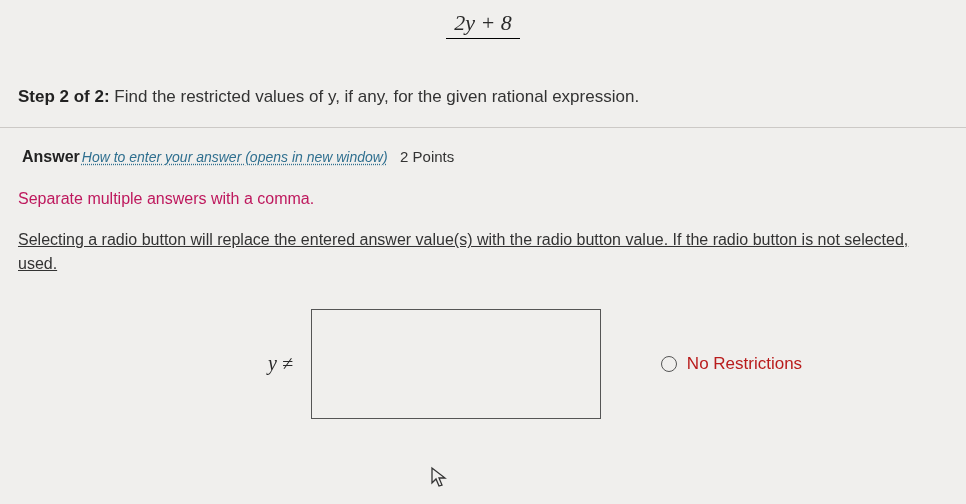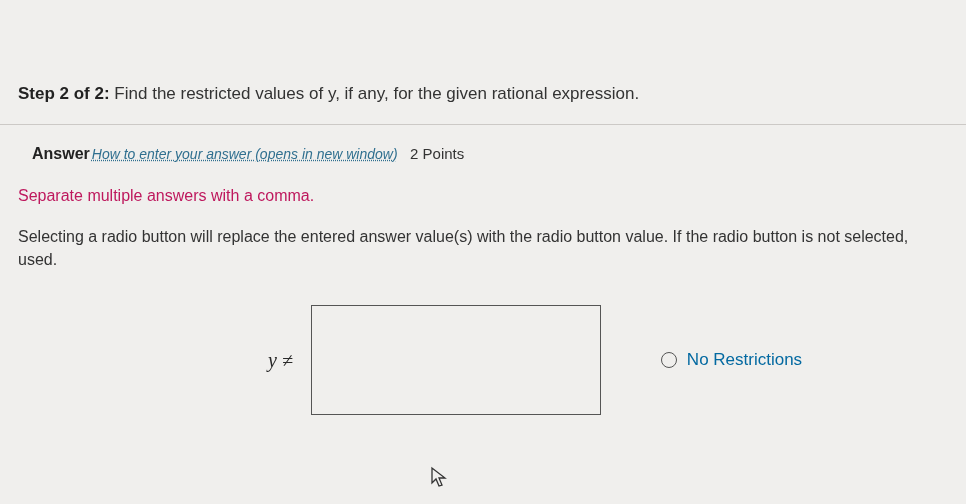"2y + 8" span.num { html: none -> <span>2y + 8</span> }
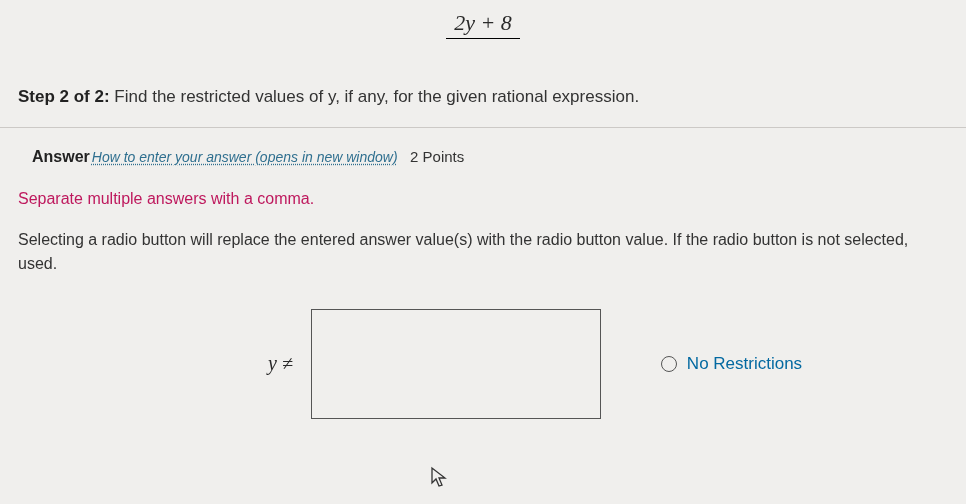"Answer How to enter your" .answer-line { padding: 20px 18px 8px 32px -> 20px 18px 8px 22px }
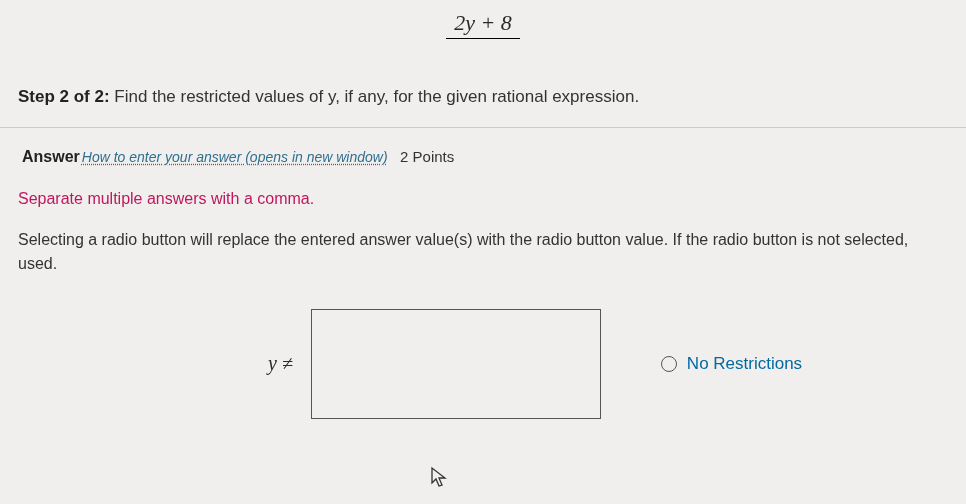"Selecting a radio button will" .note2 { text-decoration: none -> underline }
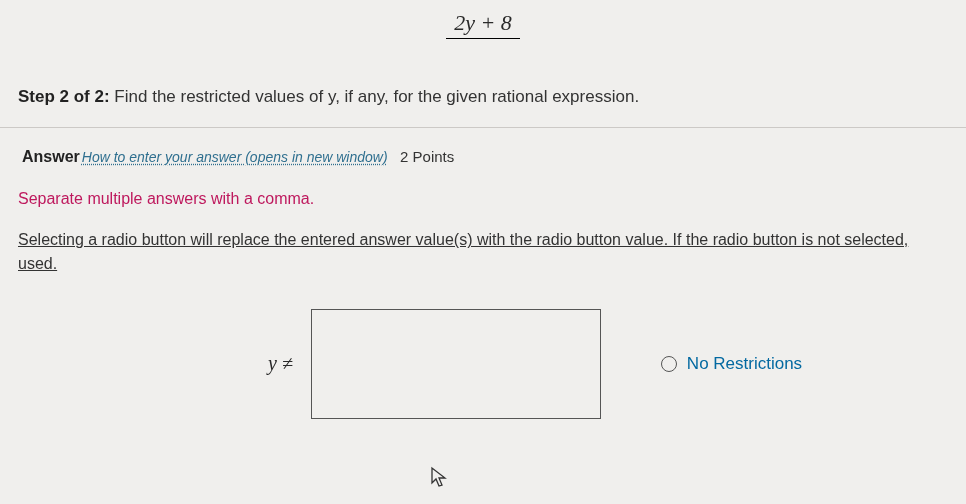"No Restrictions" .radio-wrap { color: #0369a1 -> #b91c1c }
